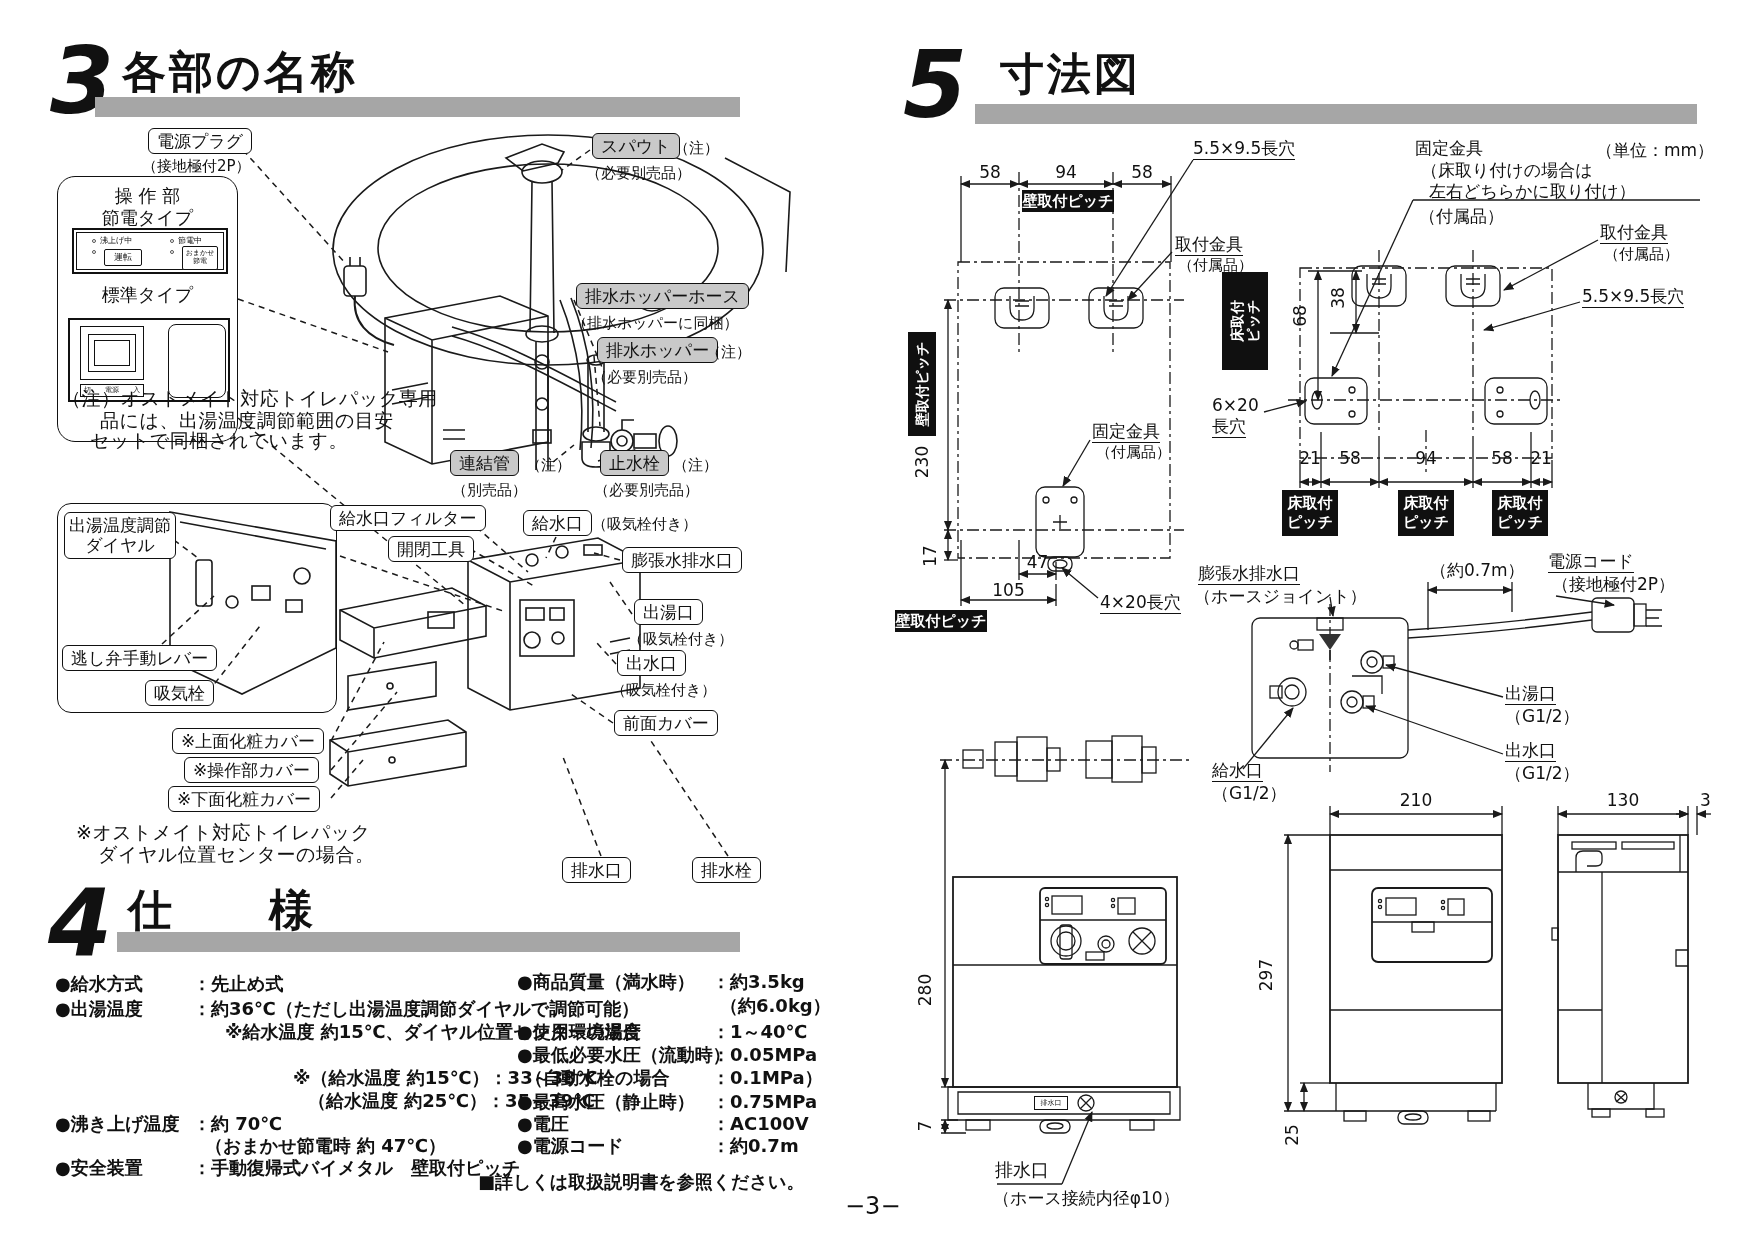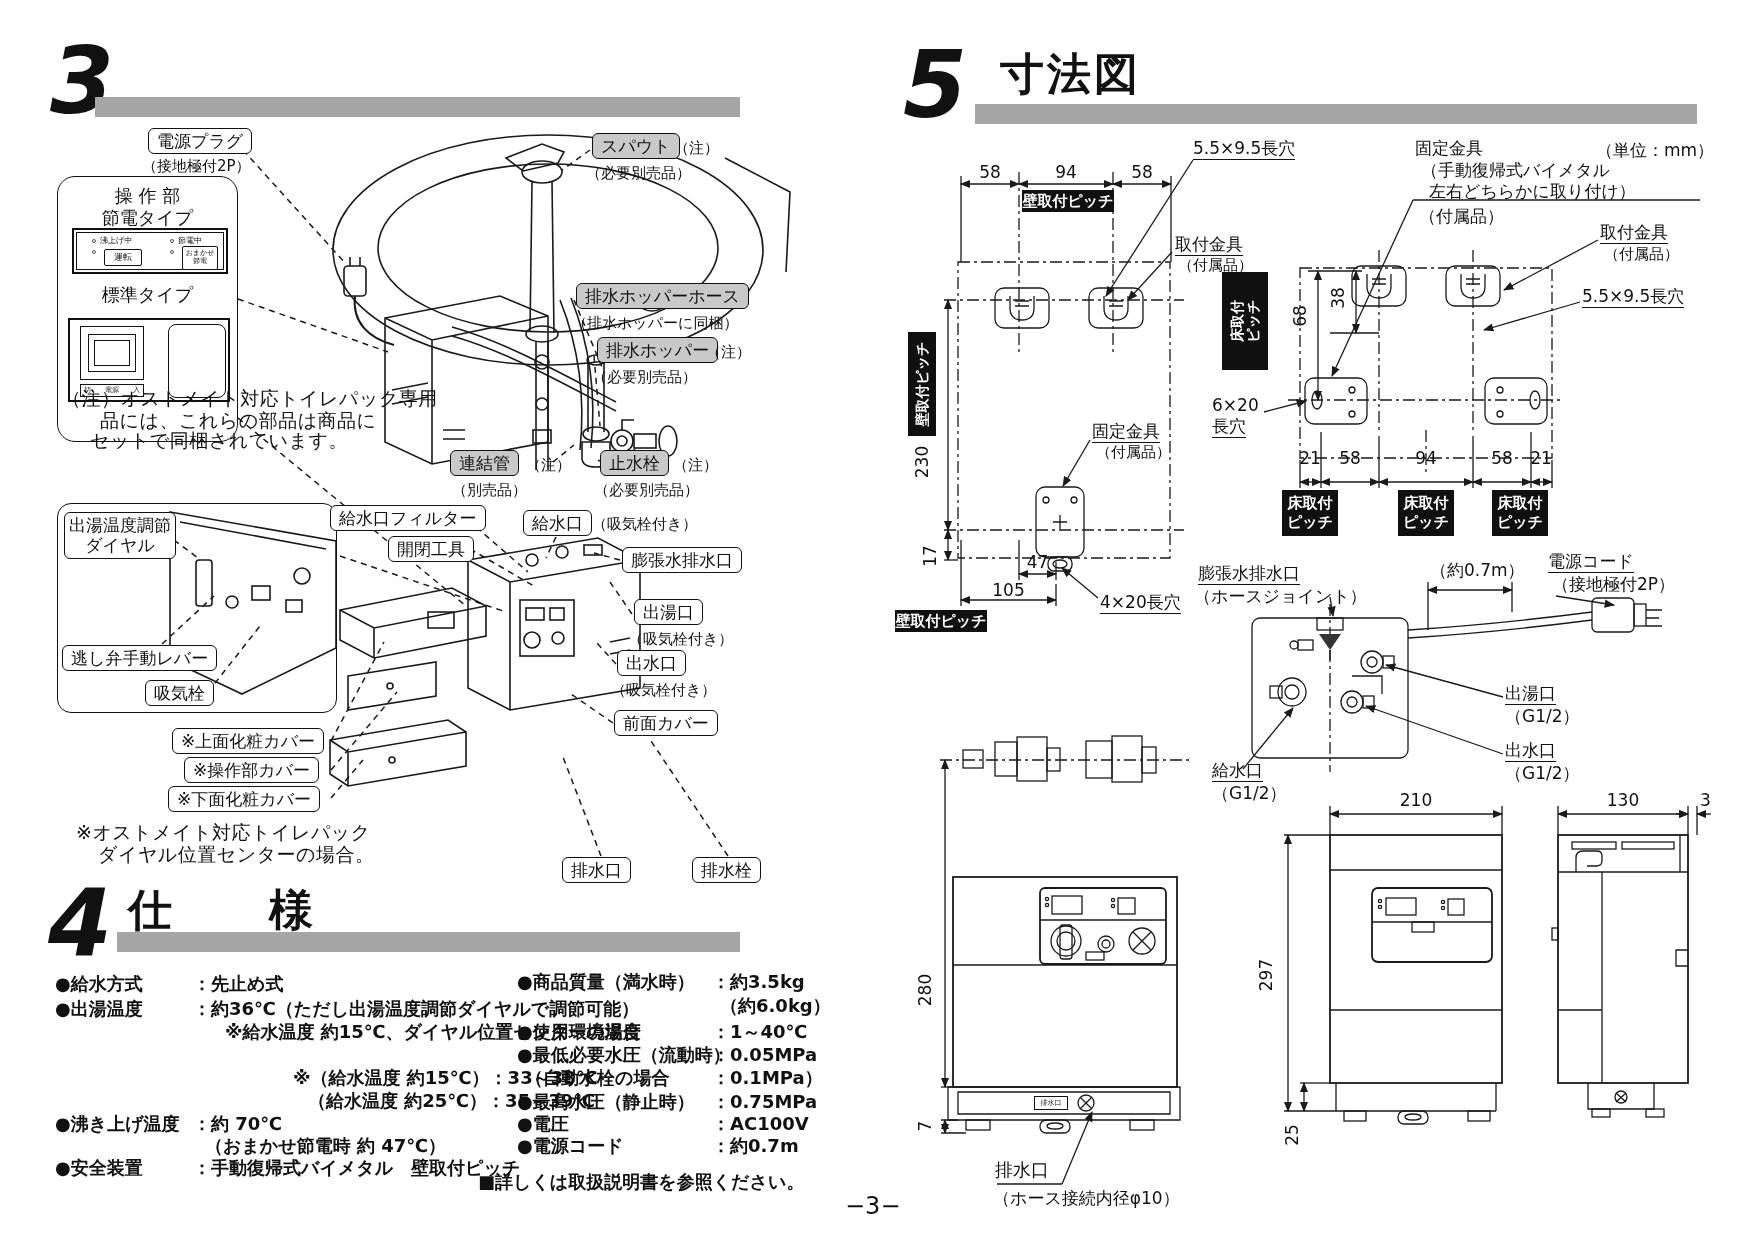"各部の名称" div.abs { html: none -> <div>各部の名称</div> }
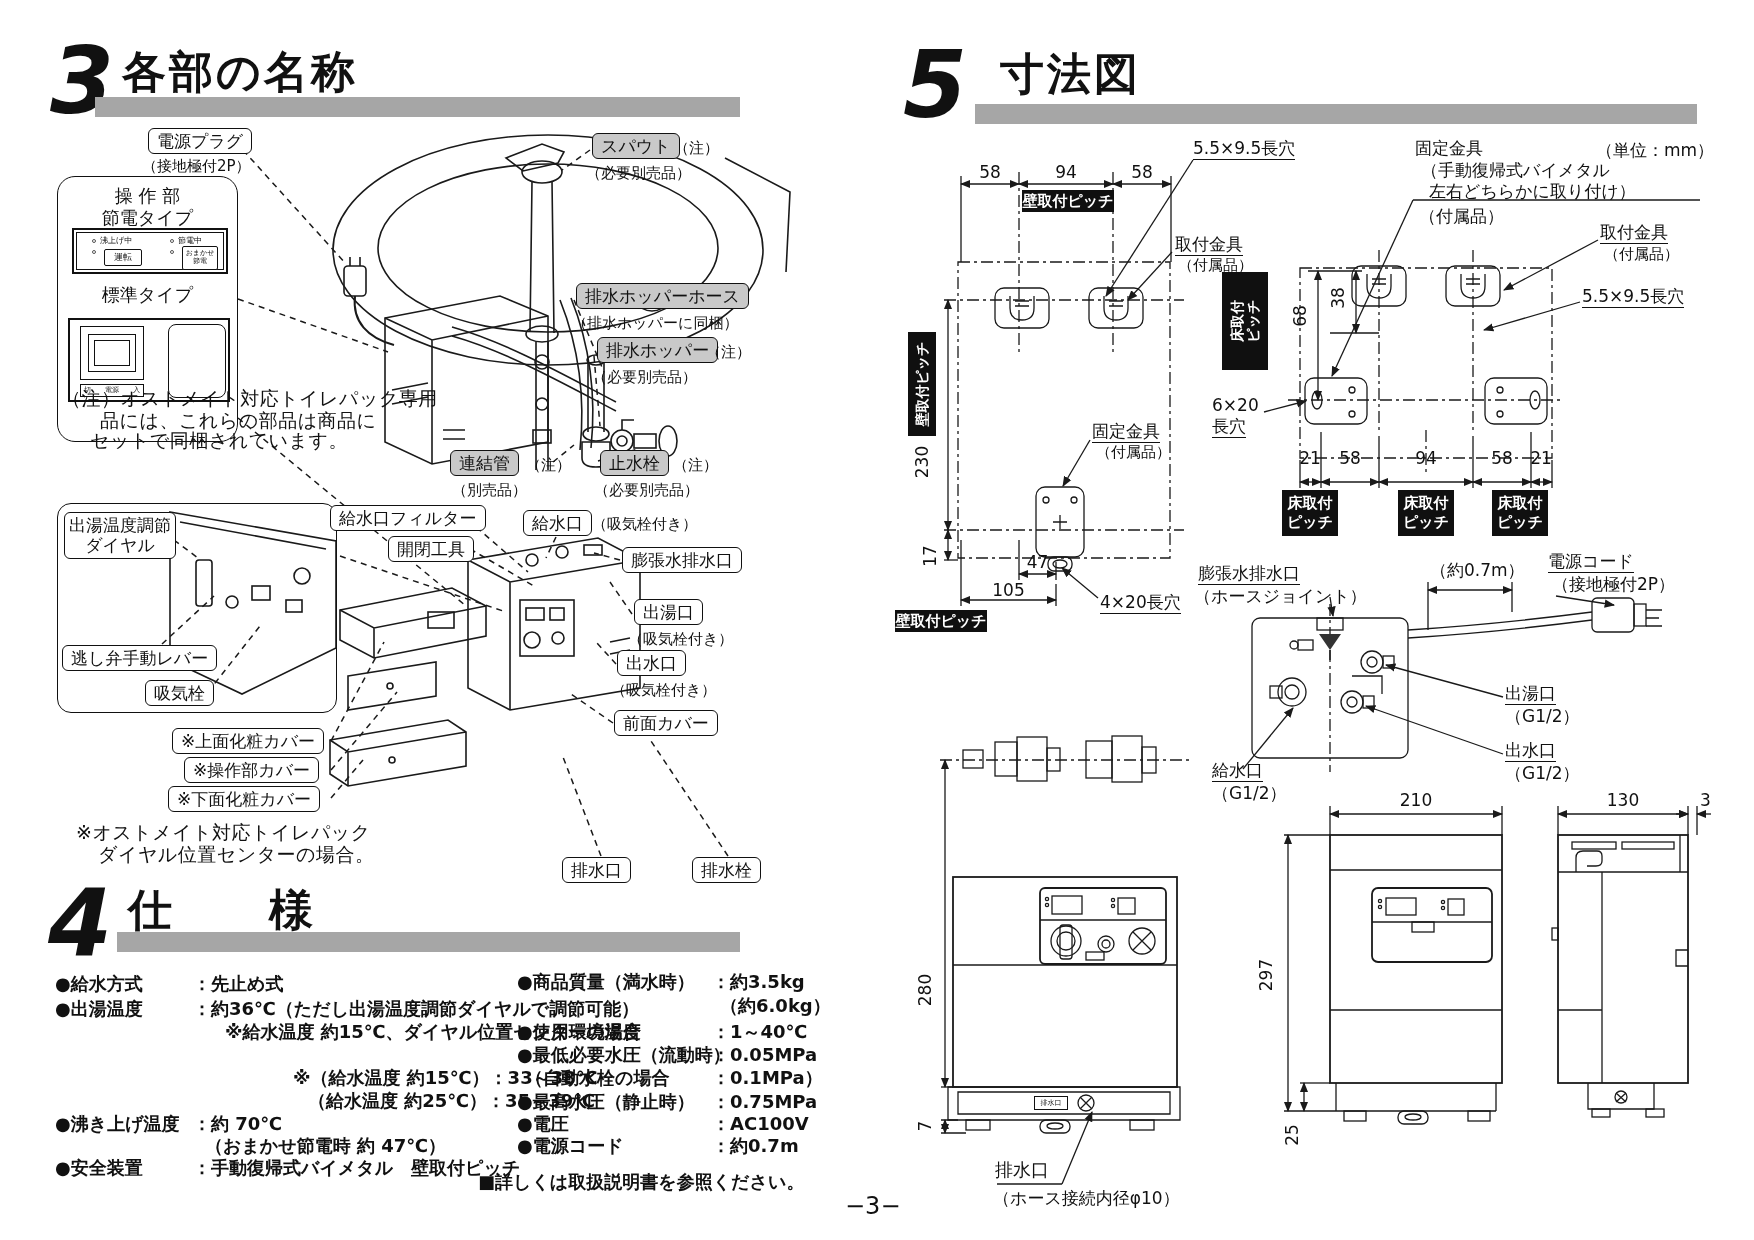"（手動復帰式バイメタル" div.abs { text: 手動復帰式バイメタル -> 床取り付けの場合は }
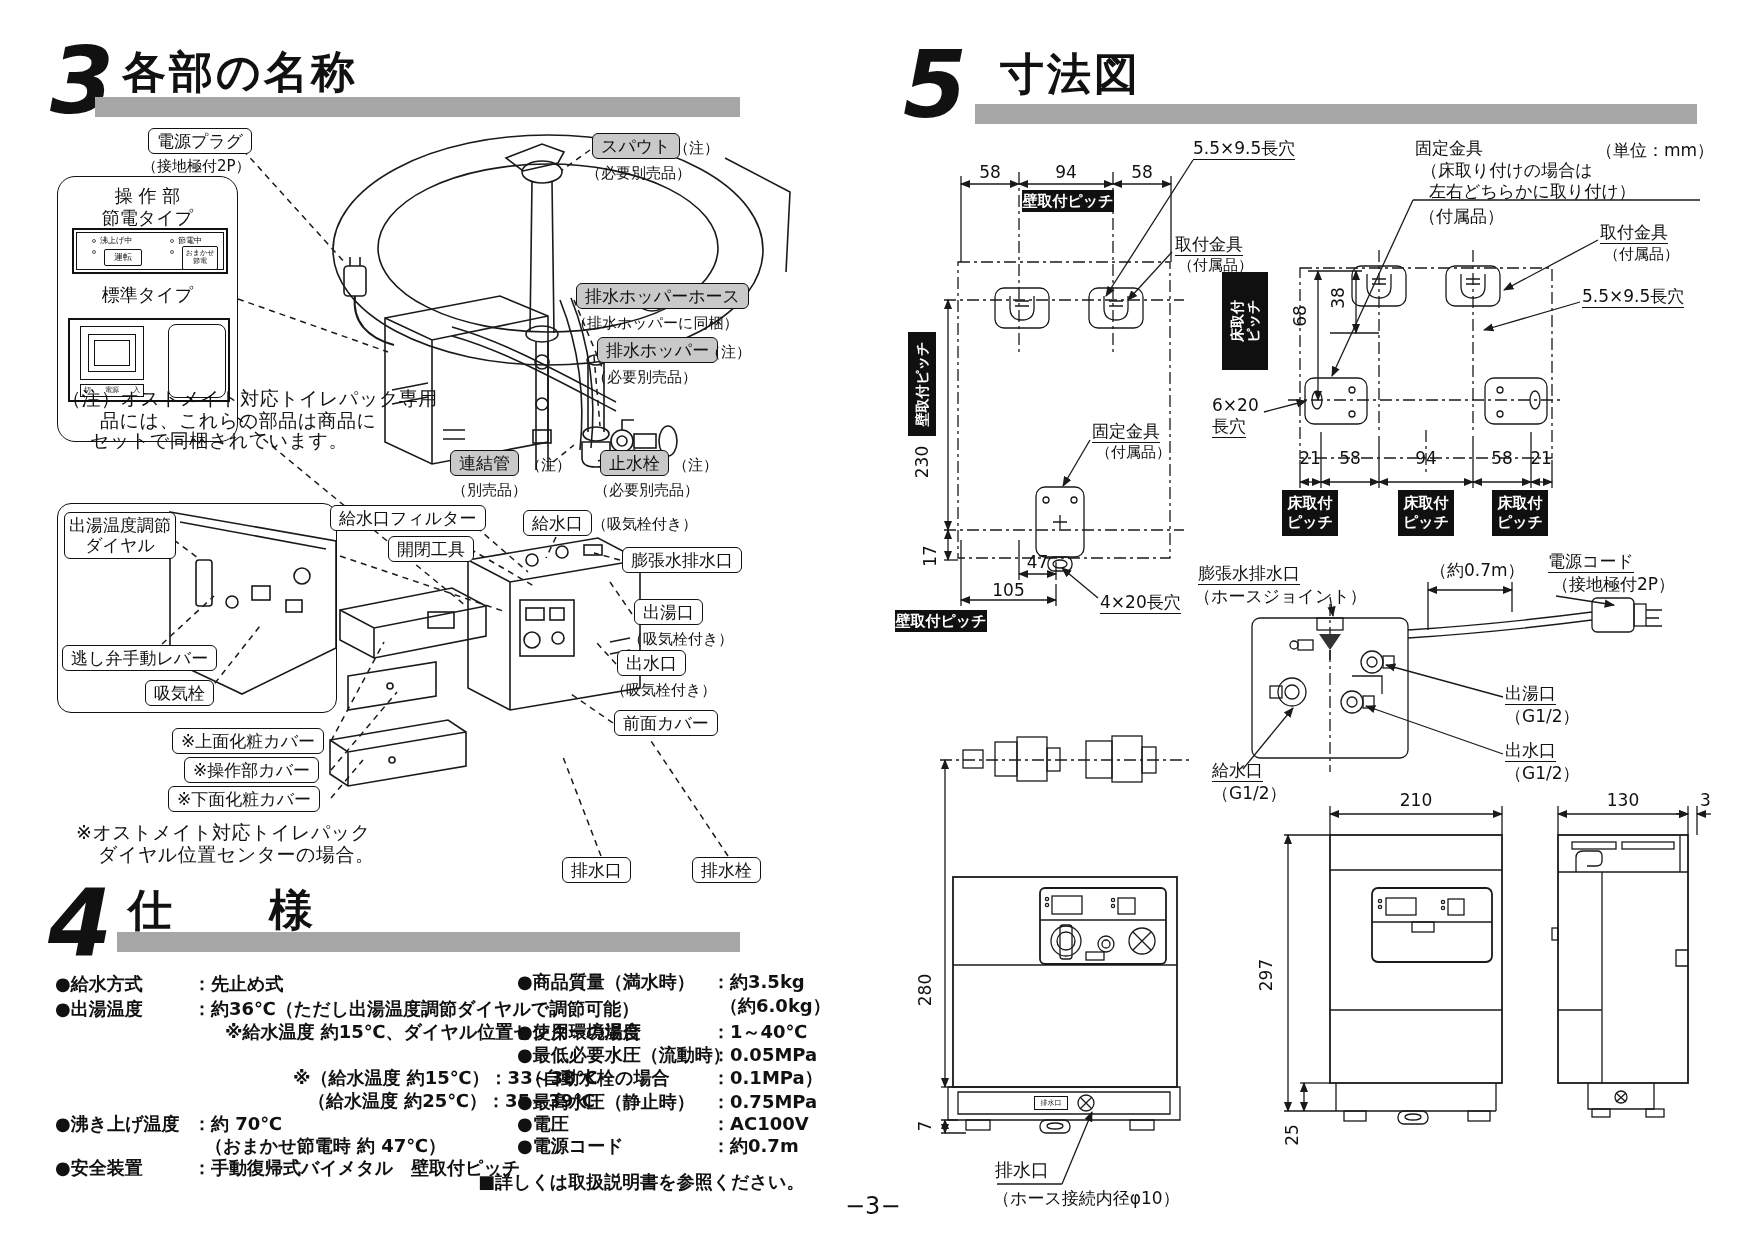"品には、これらの部品は商品に" div.abs { text: これらの部品は商品に -> 出湯温度調節範囲の目安 }
